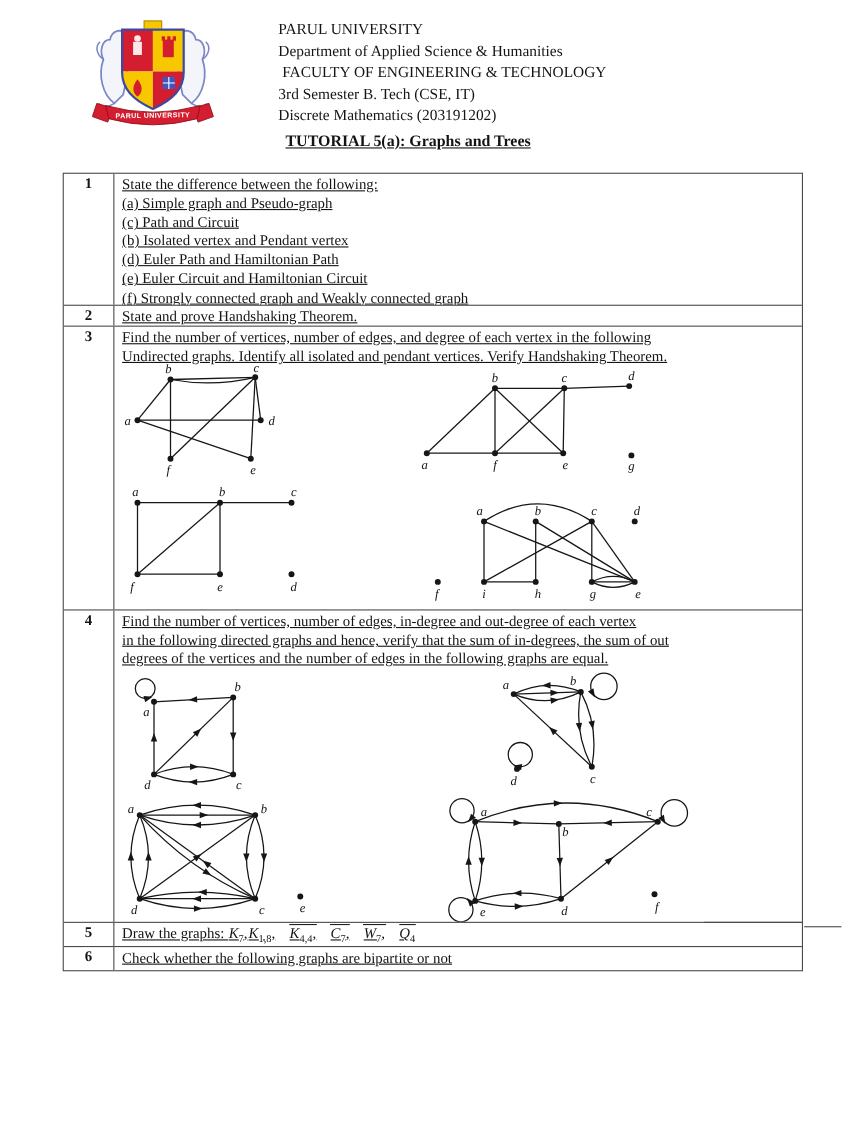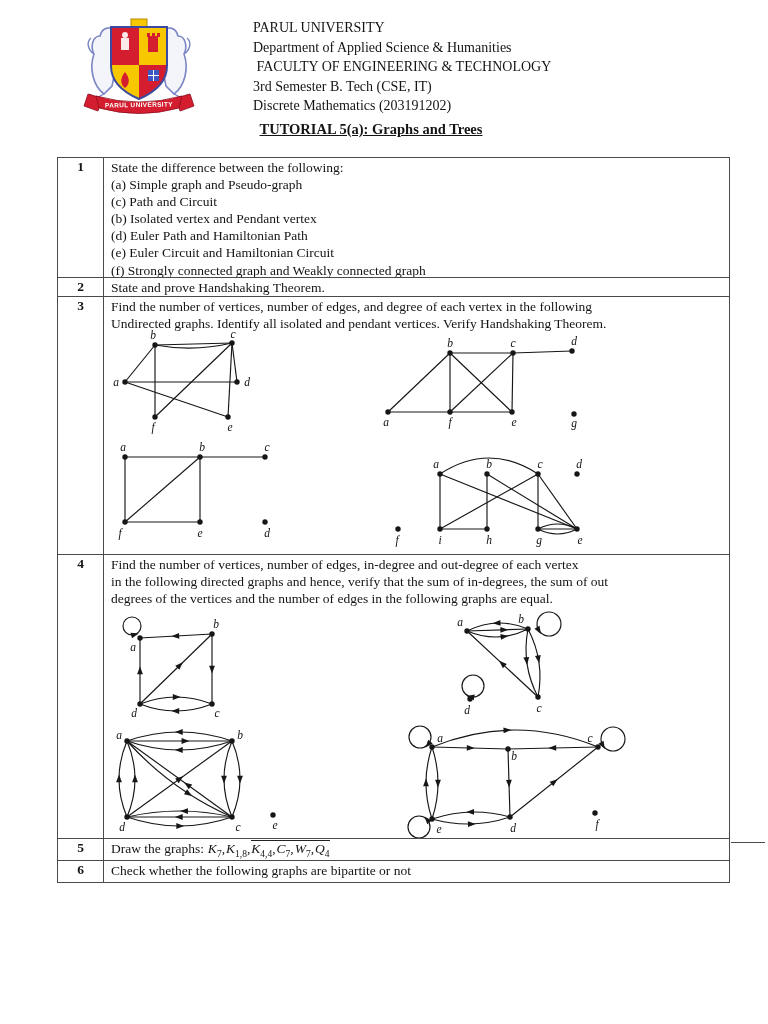"State the difference between the" .qbody { text-decoration: none -> underline }
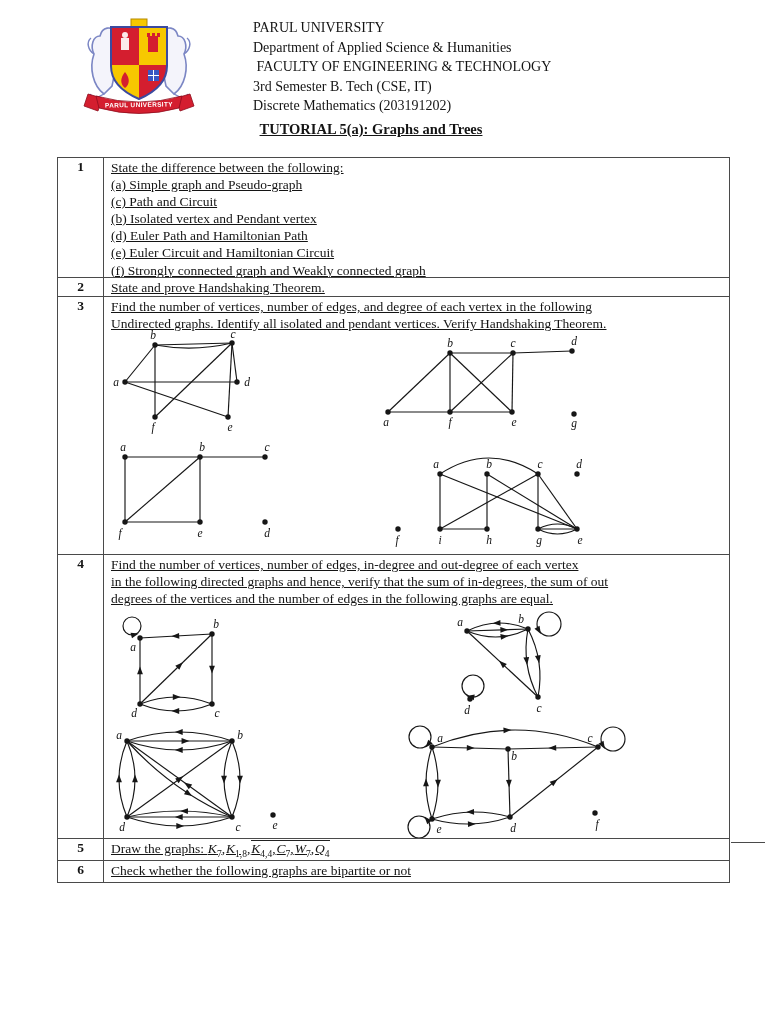"K4,4," .tok.over { margin-left: none -> 12px }
